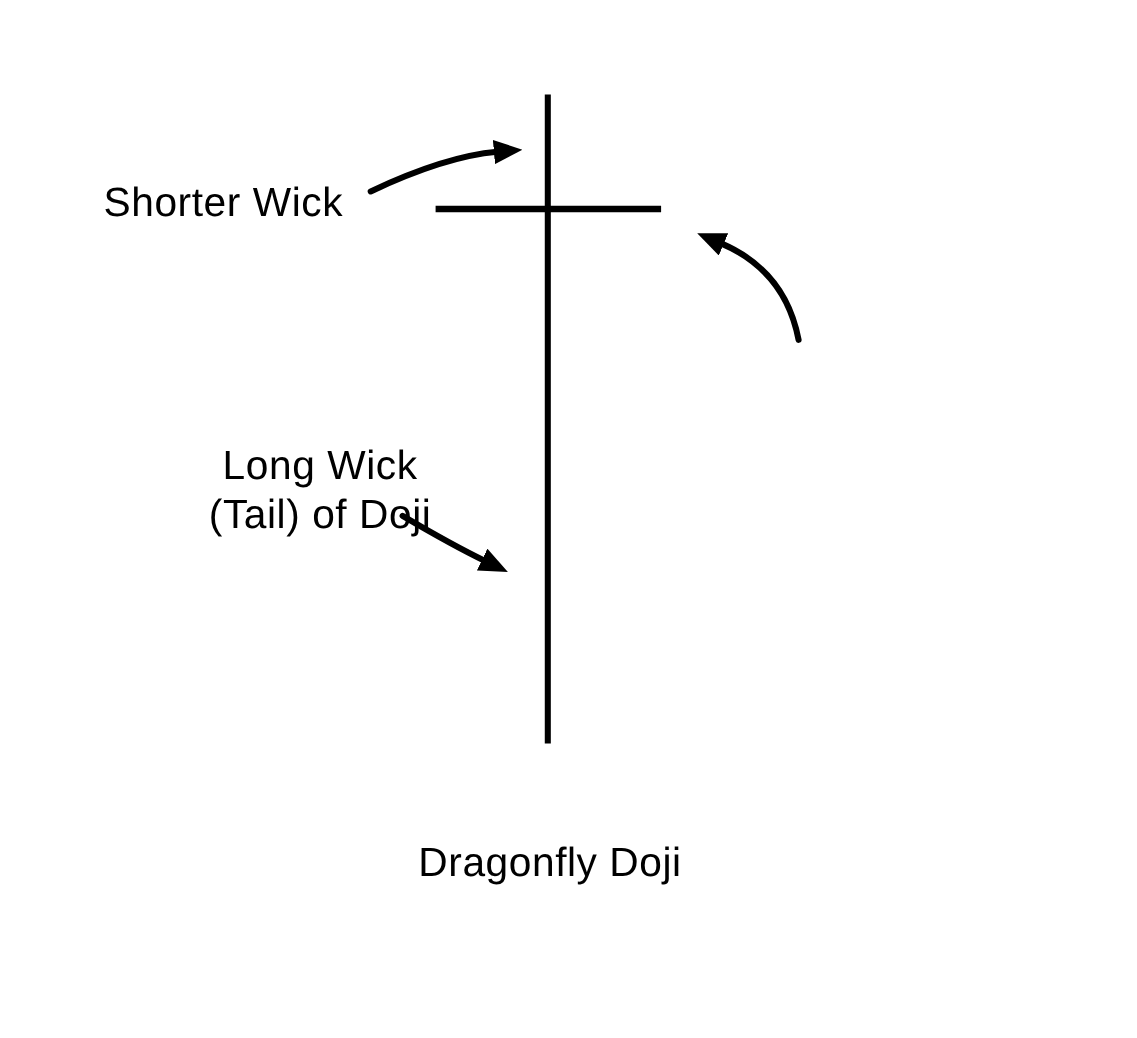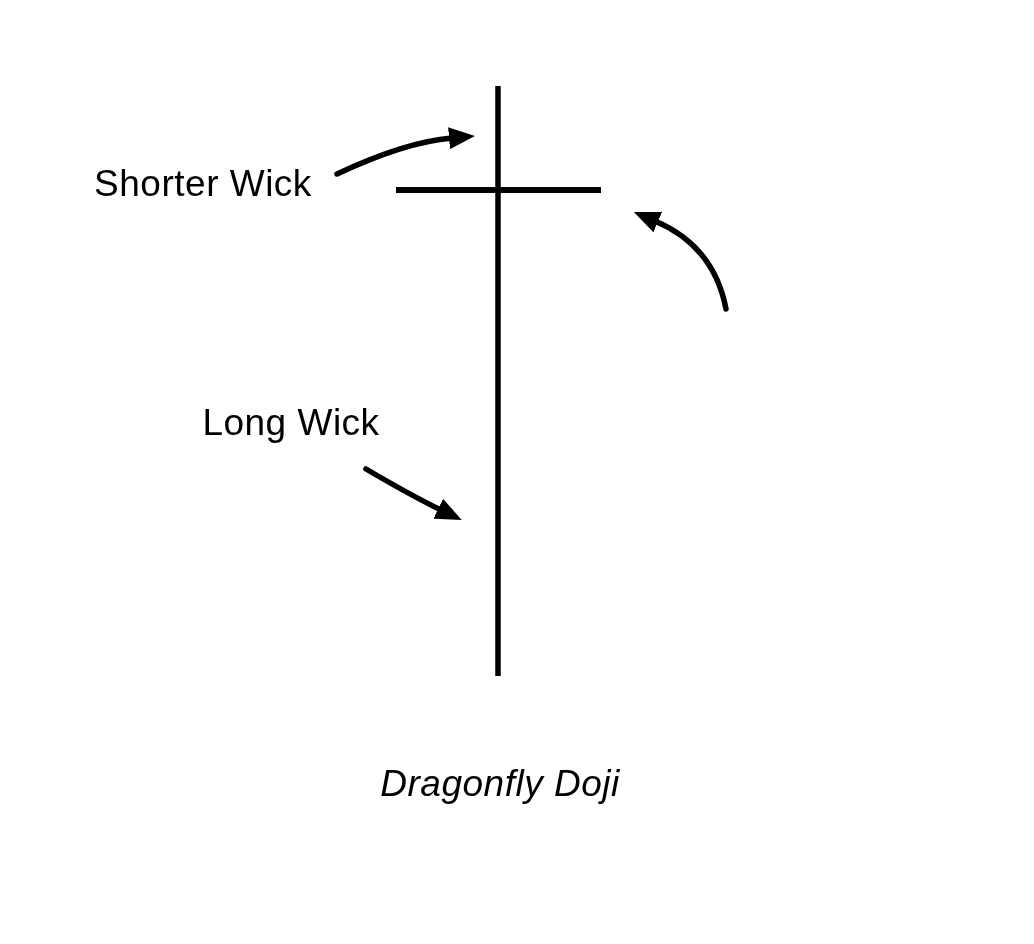"(Tail) of Doji" span { html: none -> <span>(Tail) of Doji</span> }
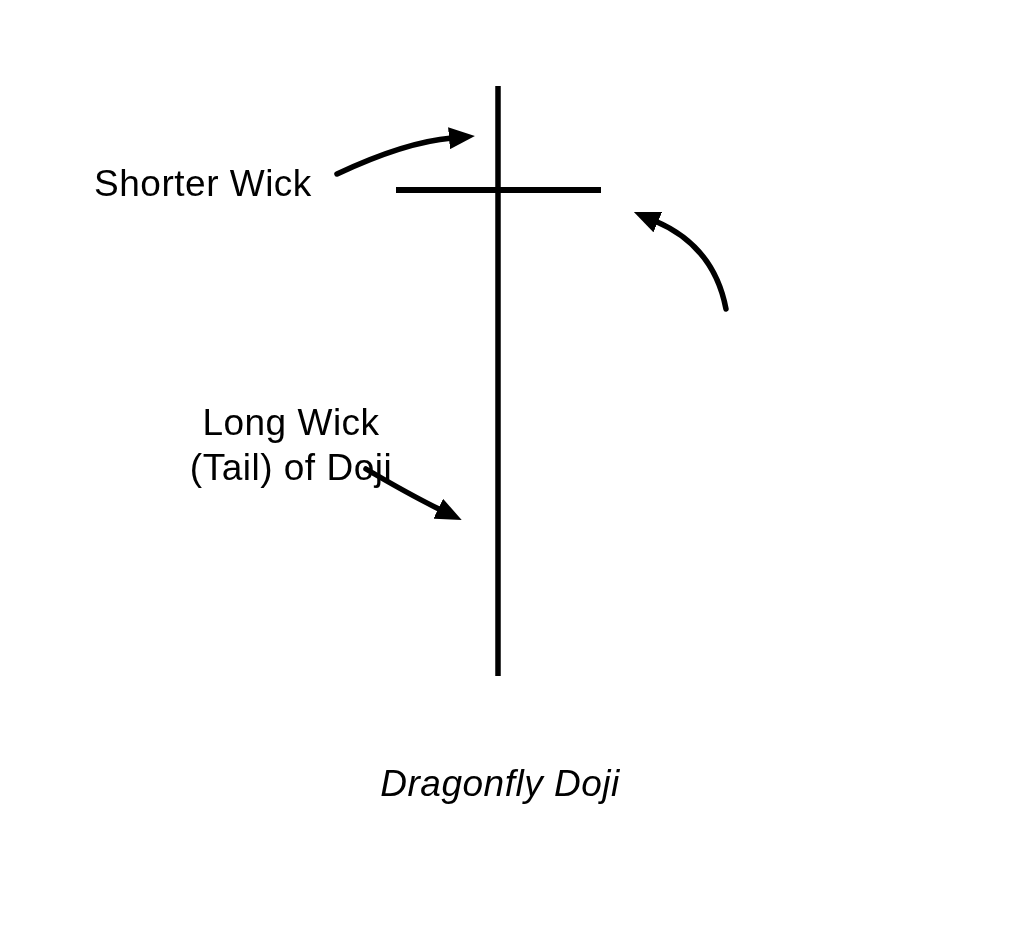"Dragonfly Doji" div.label { font-style: italic -> none }
